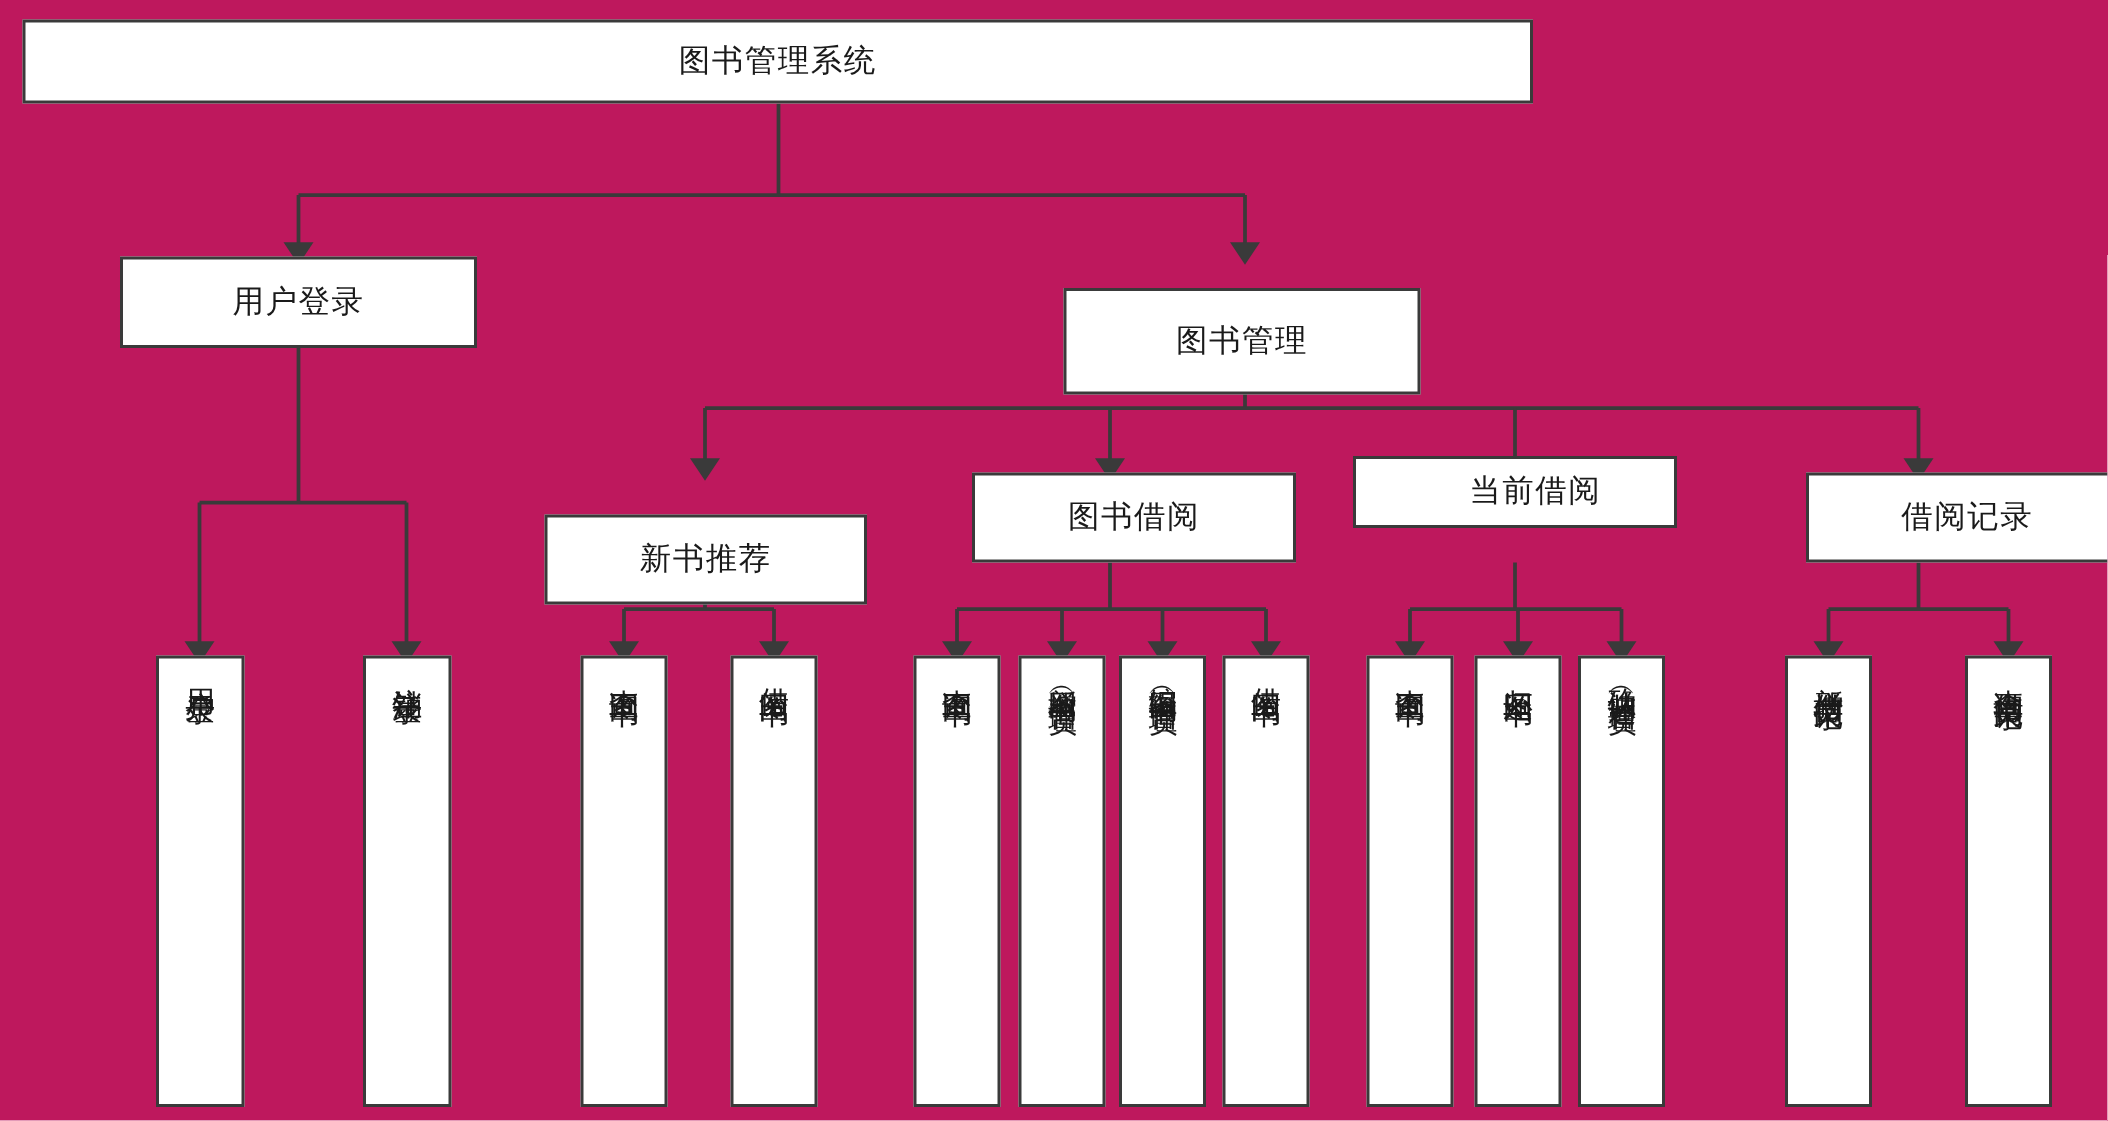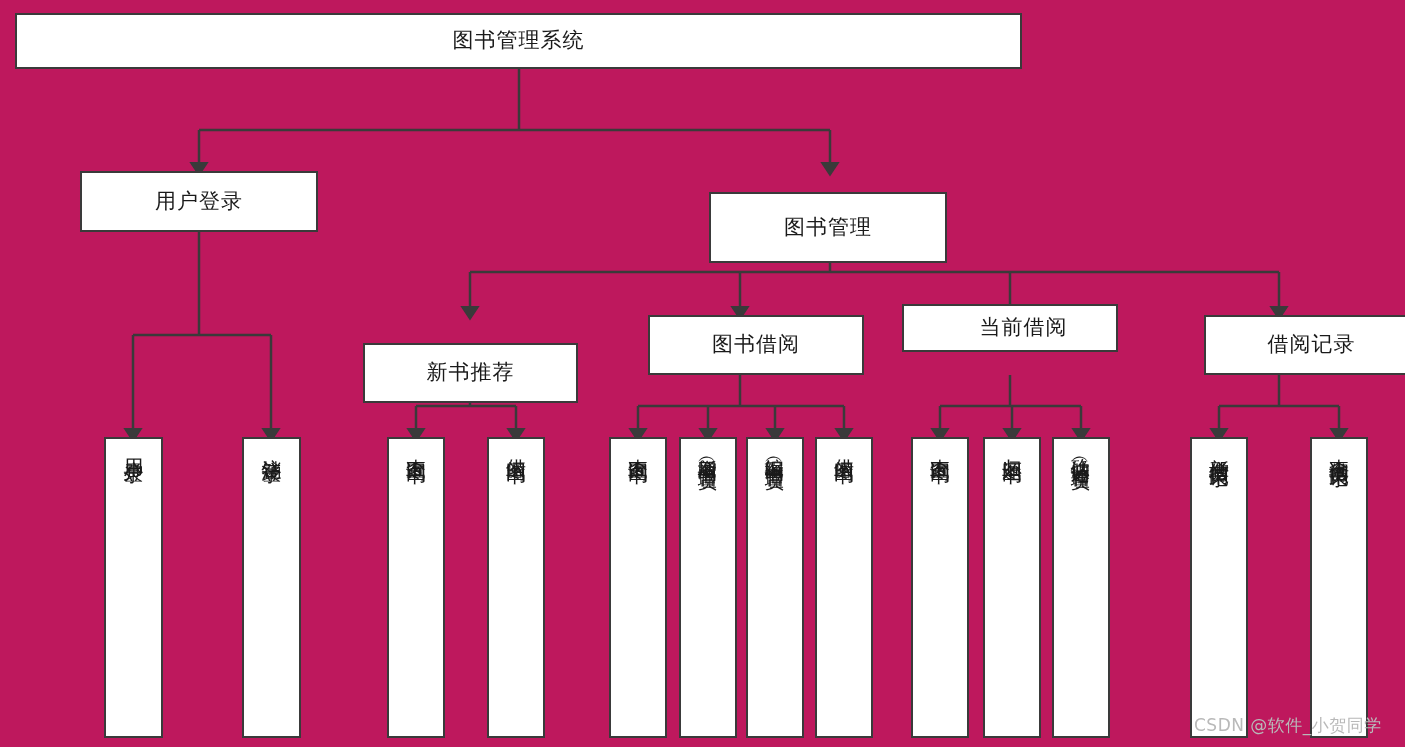"CSDN @软件_小贺同学" div.watermark { html: <div>CSDN @软件_小贺同学</div> -> none }
